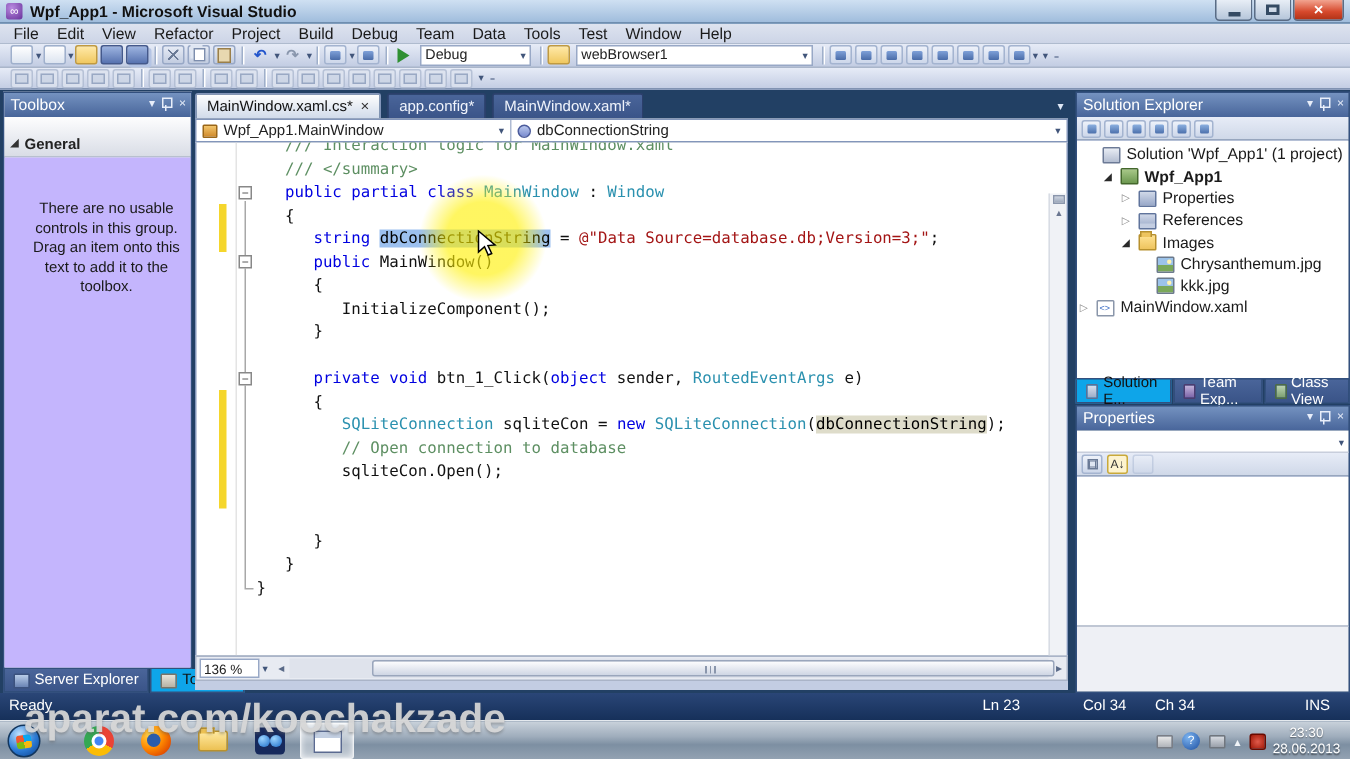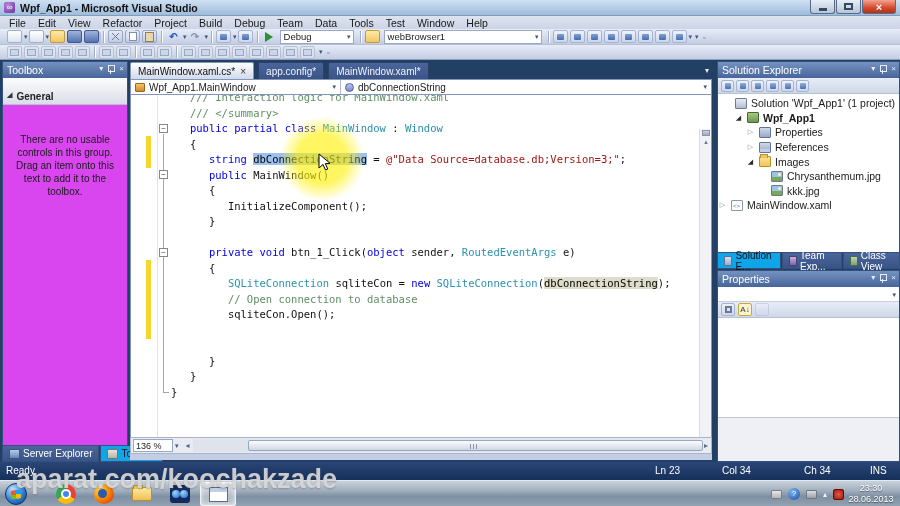"There are no usable controls" .tbx-body { background: #d946ef -> #c4b5fd; justify-content: center -> flex-end }
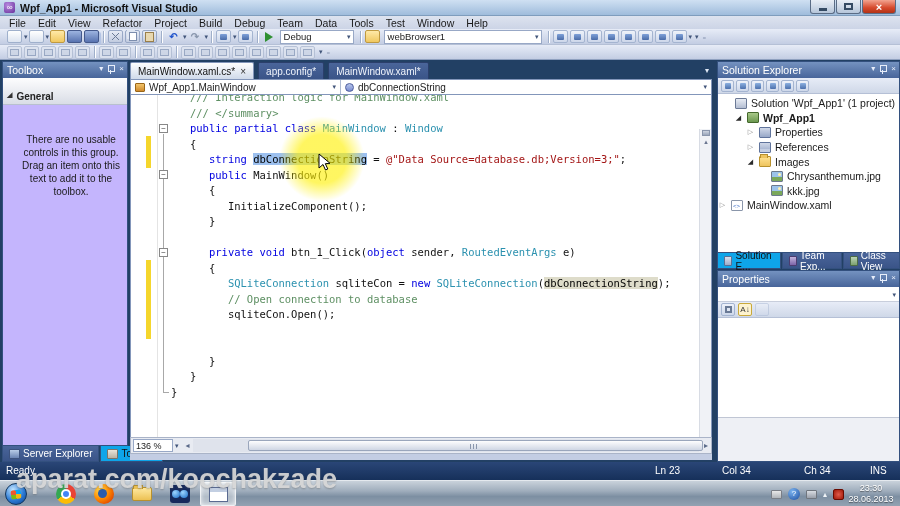"Ch 34" .sb-ch { left: 804px -> 770px }
